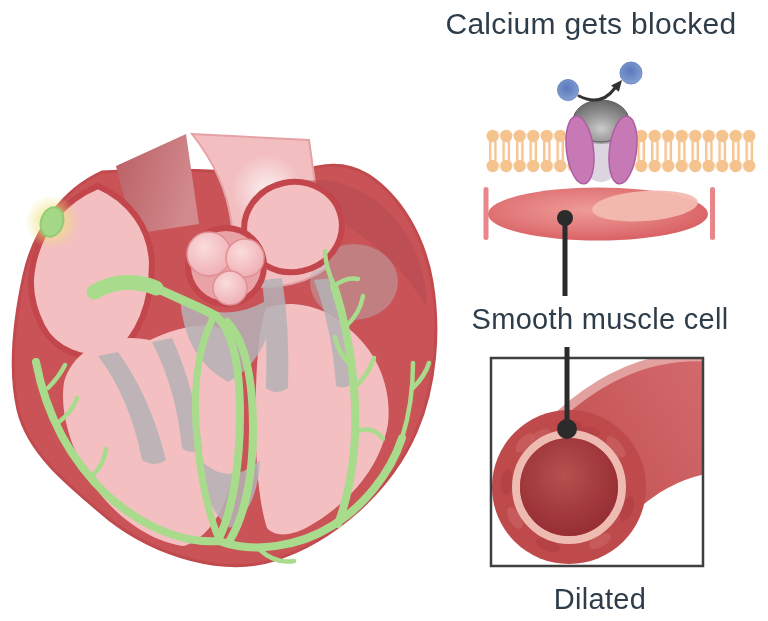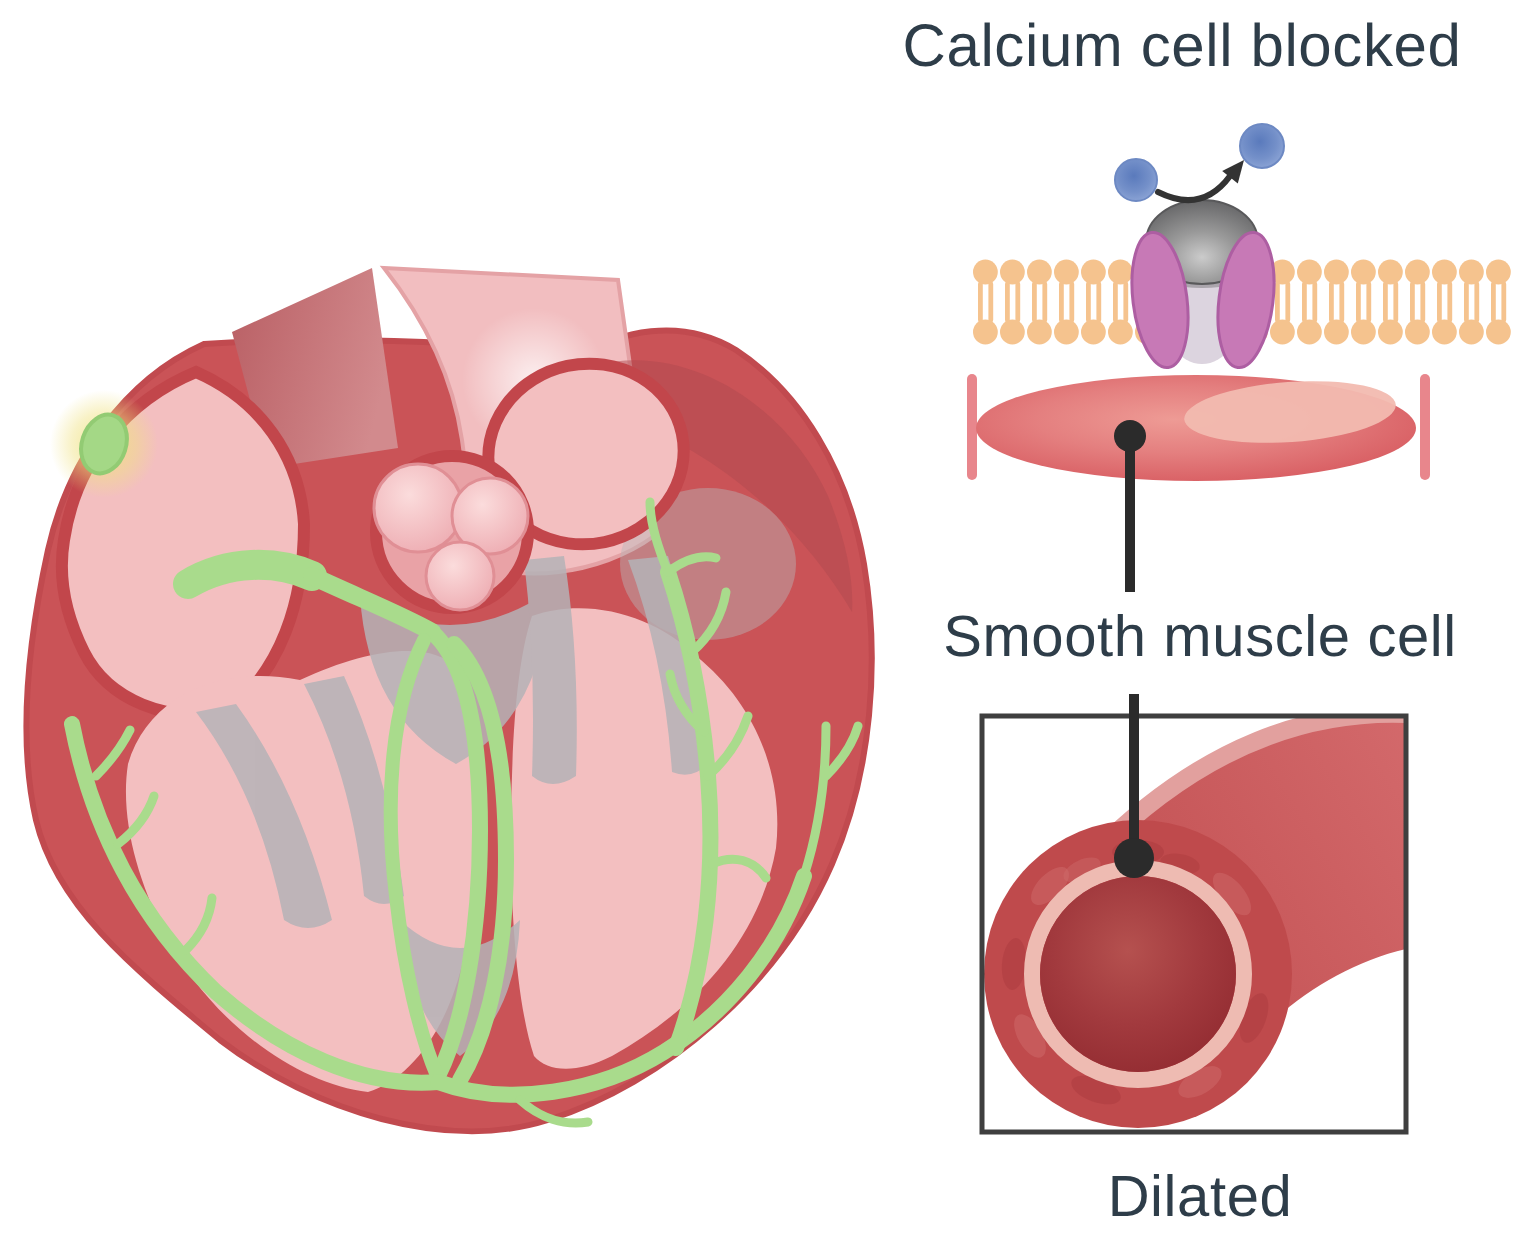"Calcium cell blocked" div.label { text: cell -> gets }
